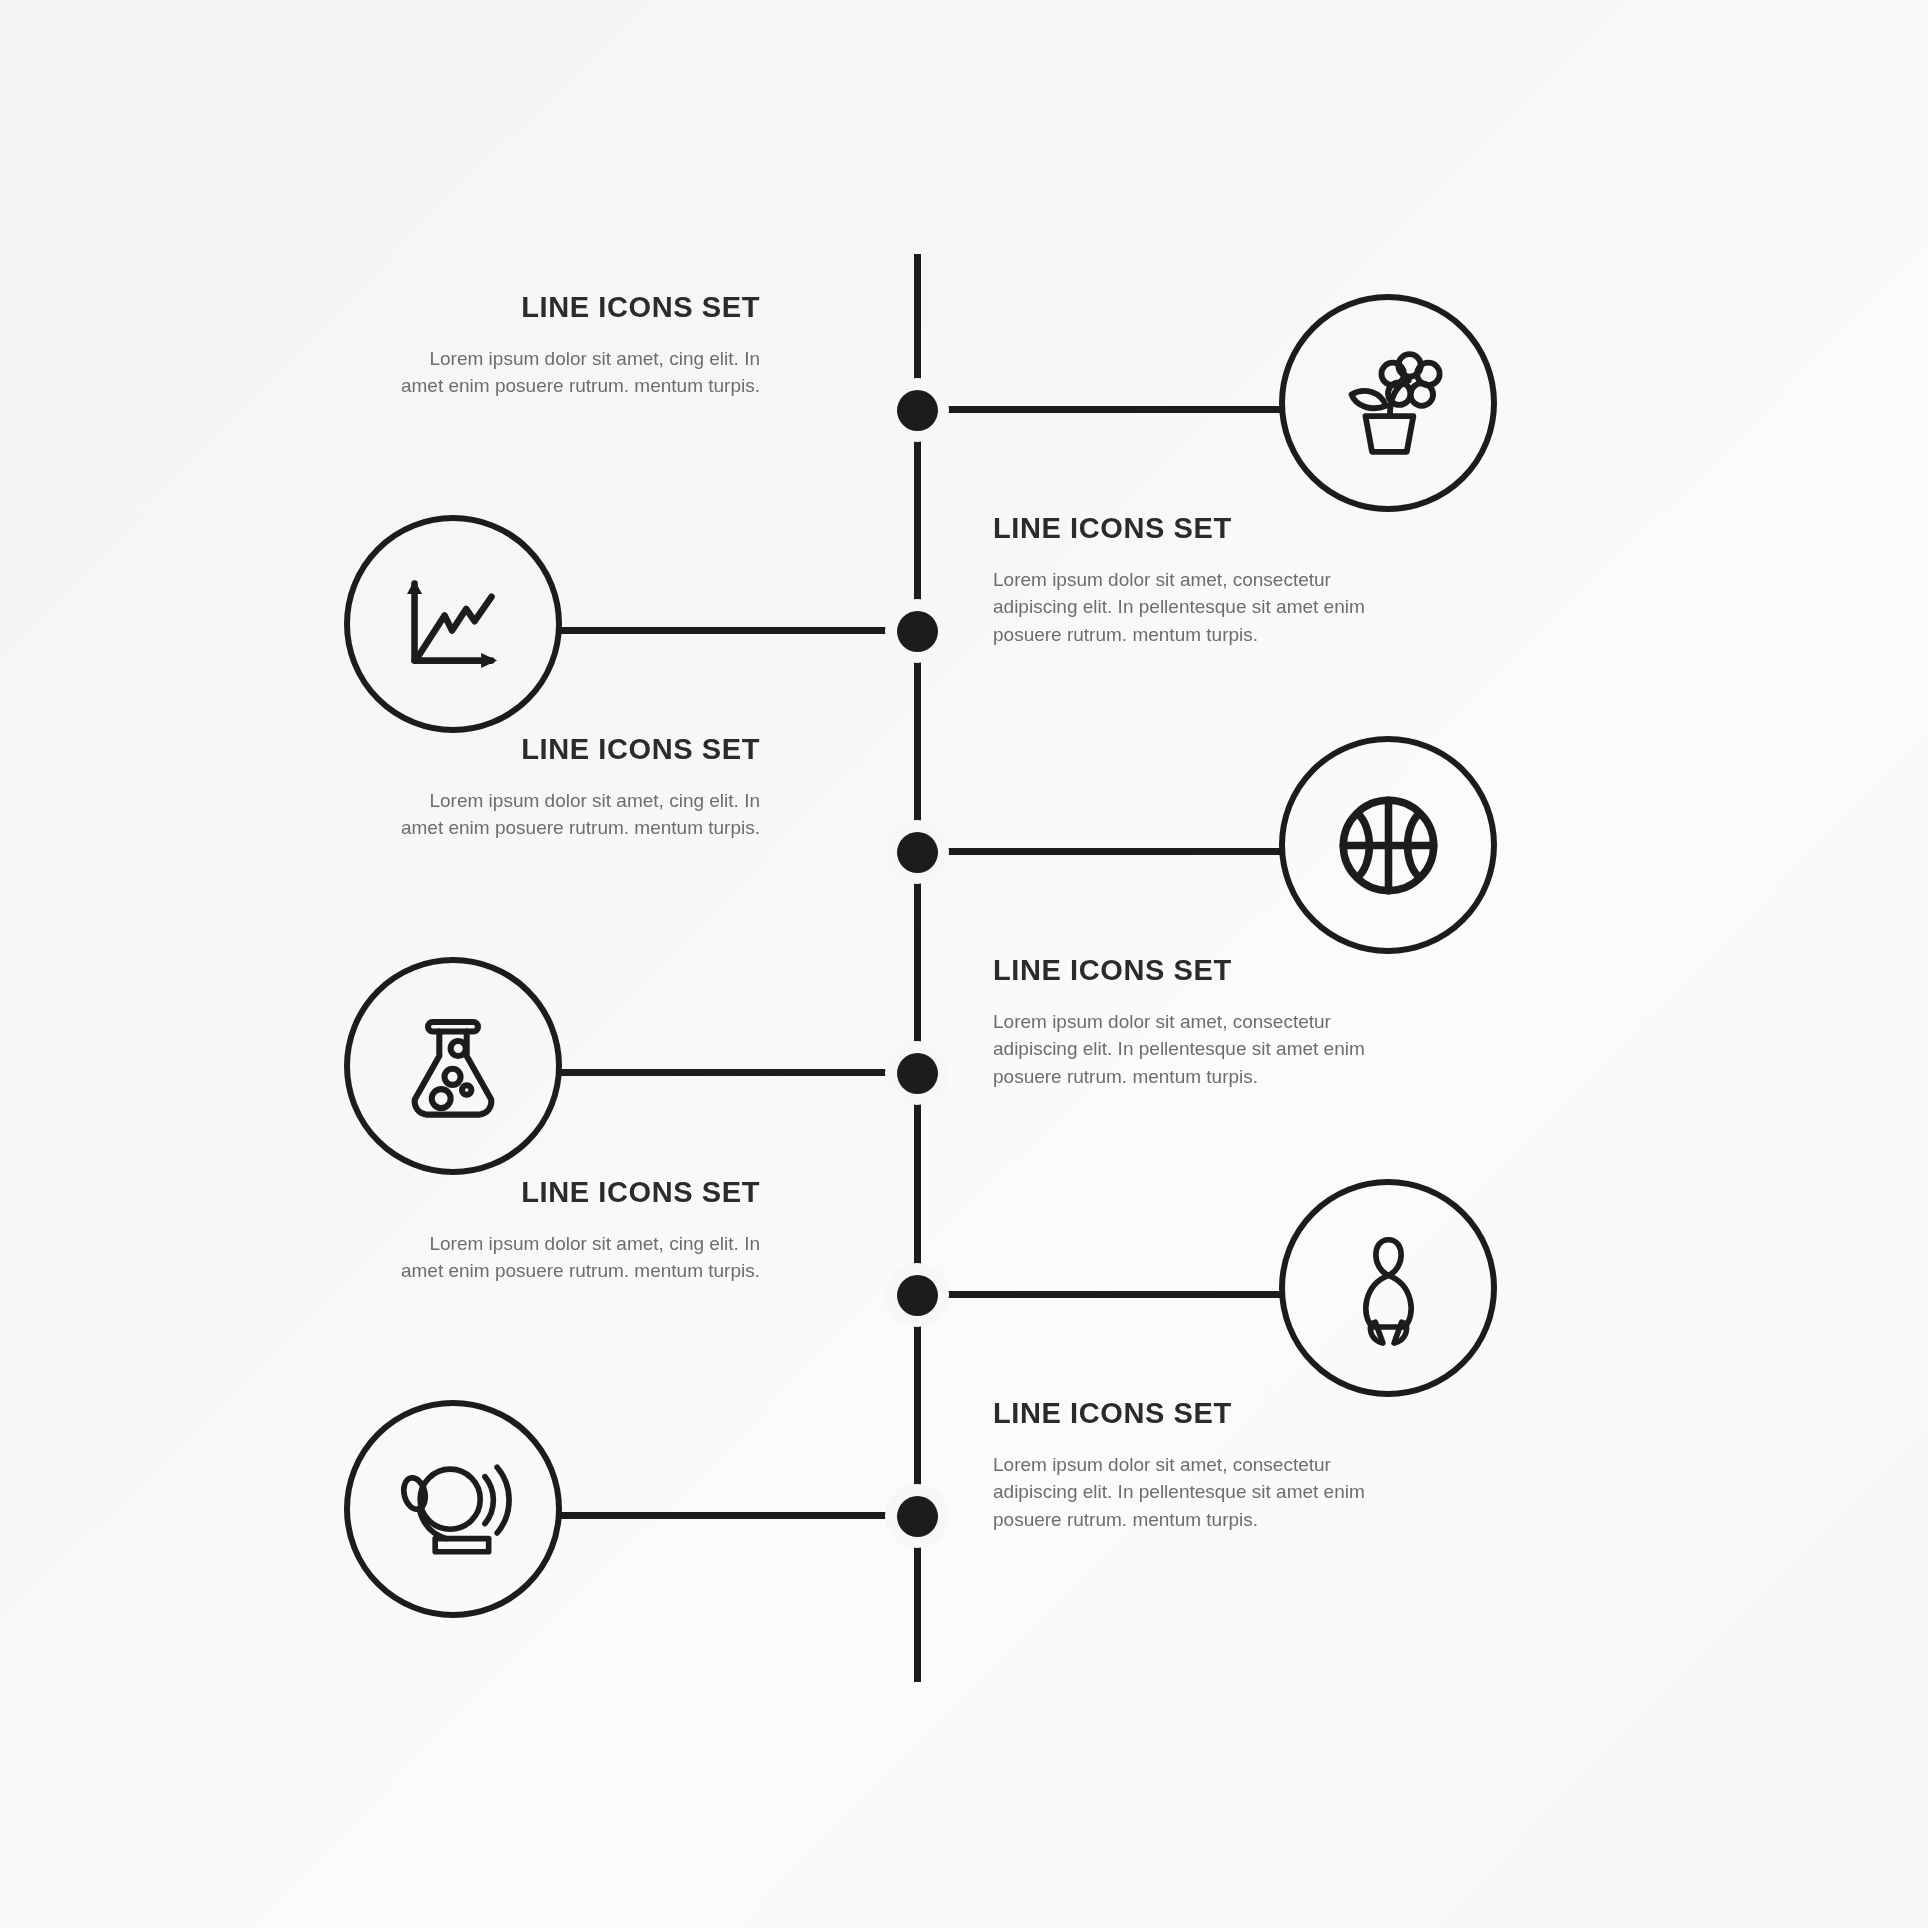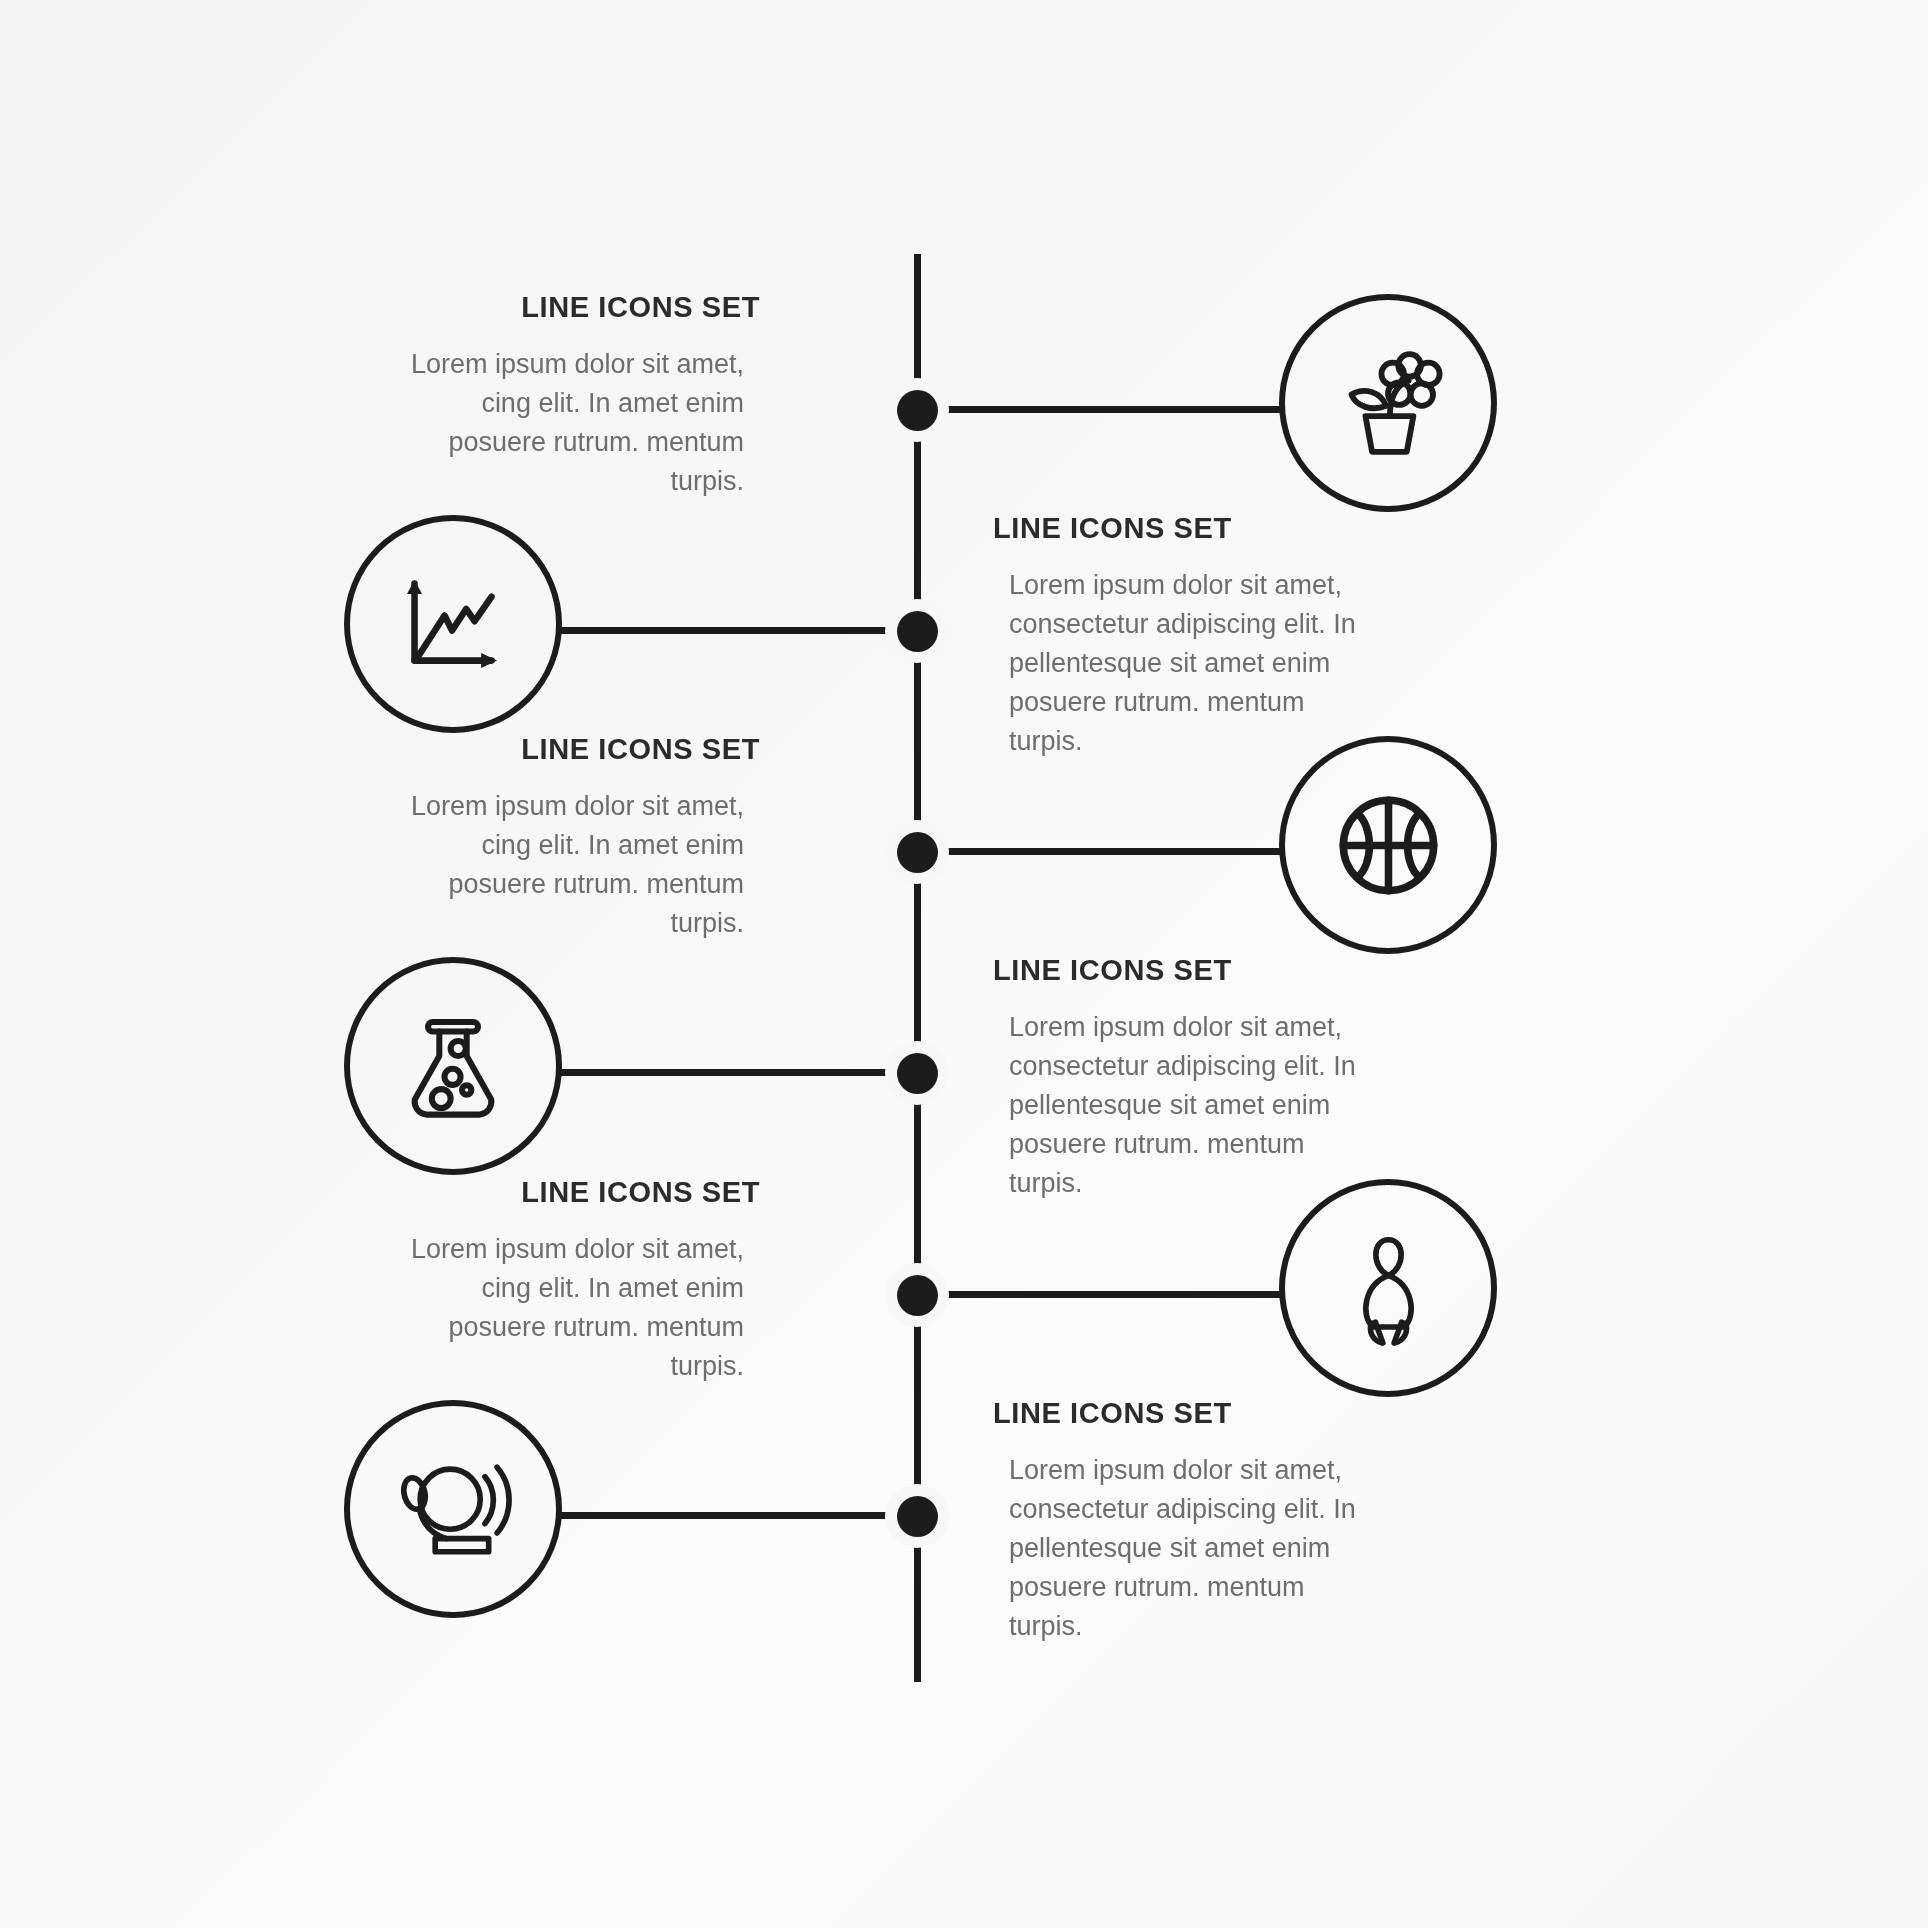"Lorem ipsum dolor sit amet," .block-body { font-size: 27px -> 19px; margin: 16px -> 0 }
